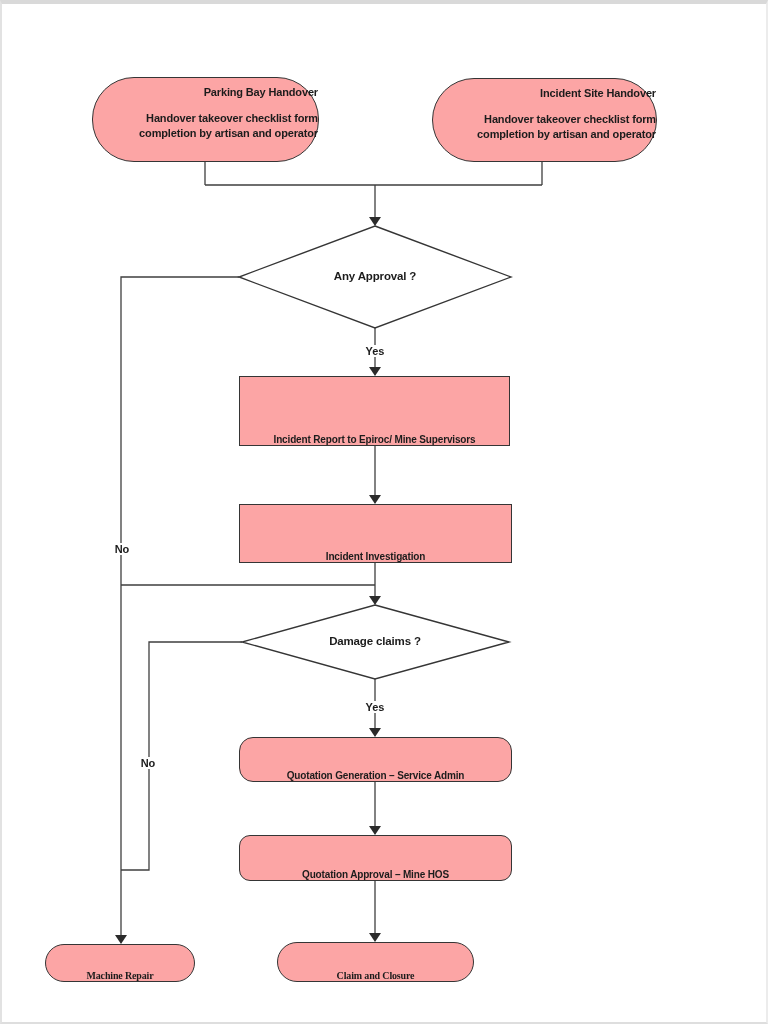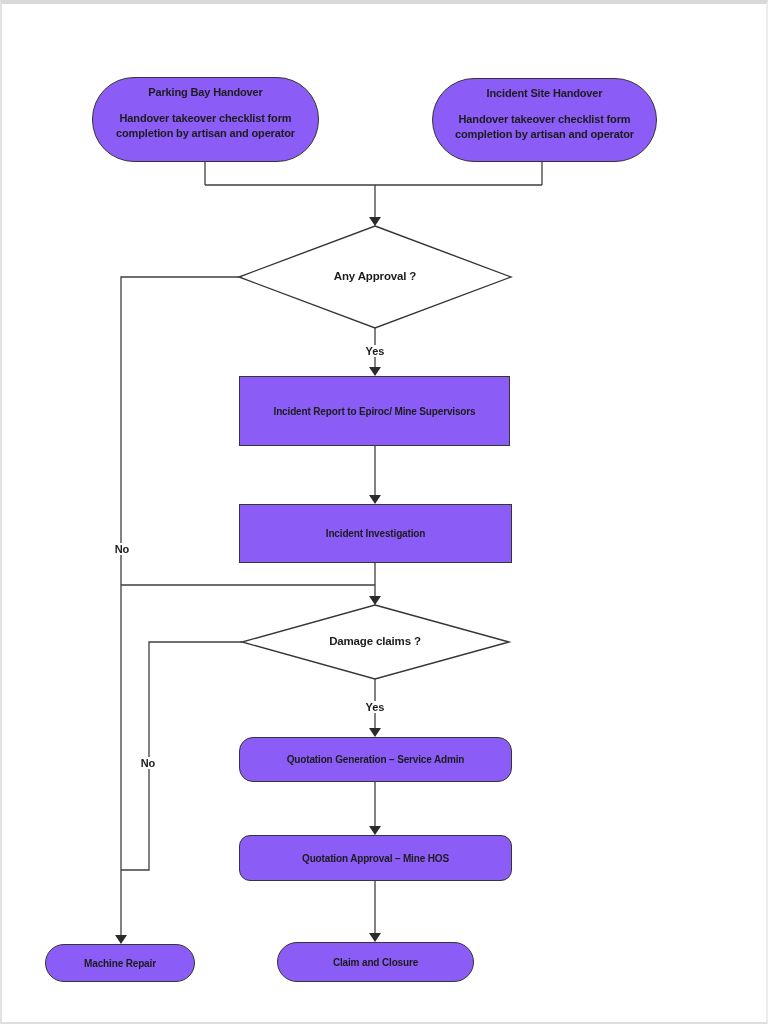"Parking Bay Handover" .node { align-items: center -> flex-end; background: #8b5cf6 -> #fca5a5 }
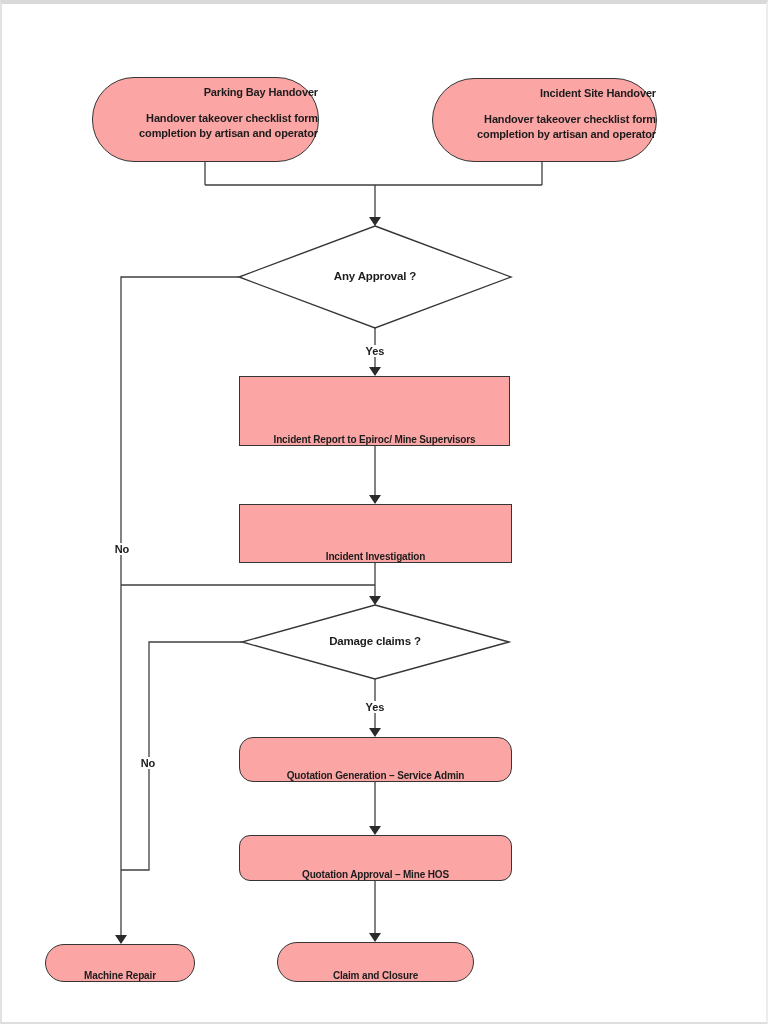"Machine Repair" .stadium-sm { font-family: none -> Liberation Serif, serif }
